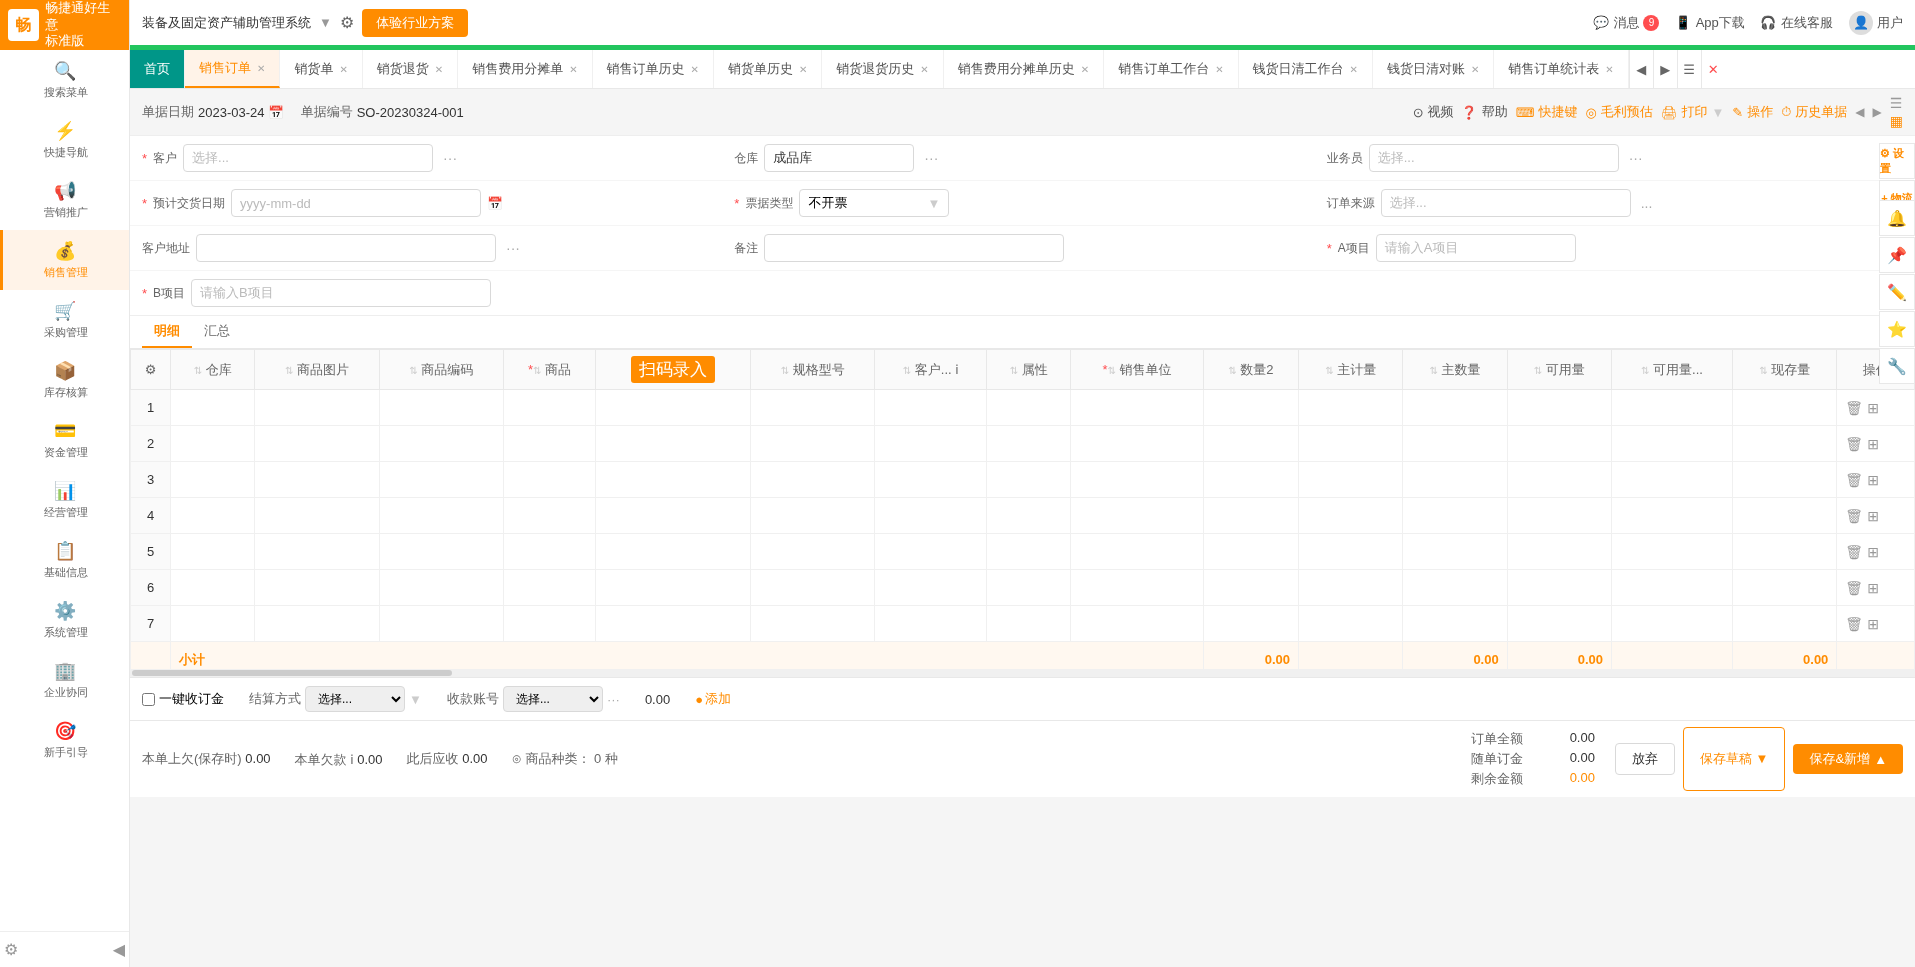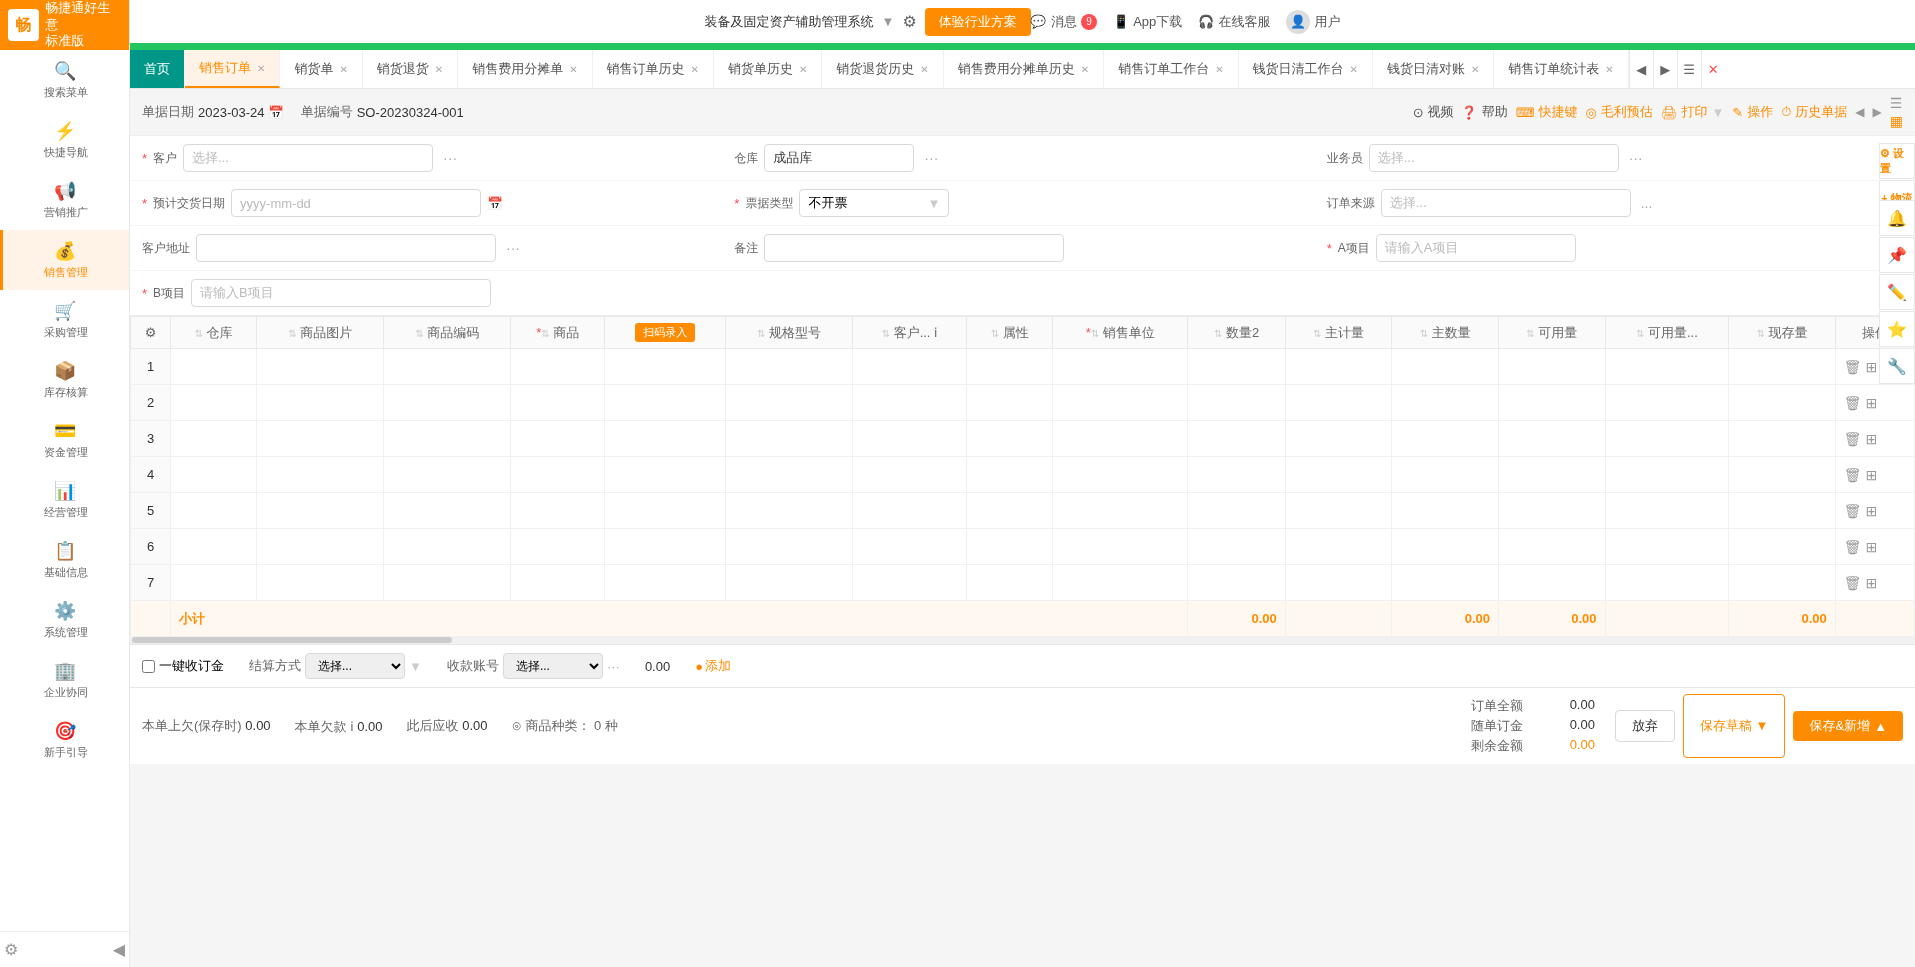"装备及固定资产辅助管理系统" .topbar { border-bottom: 7px solid #22c55e -> 5px solid #22c55e; justify-content: center -> space-between }
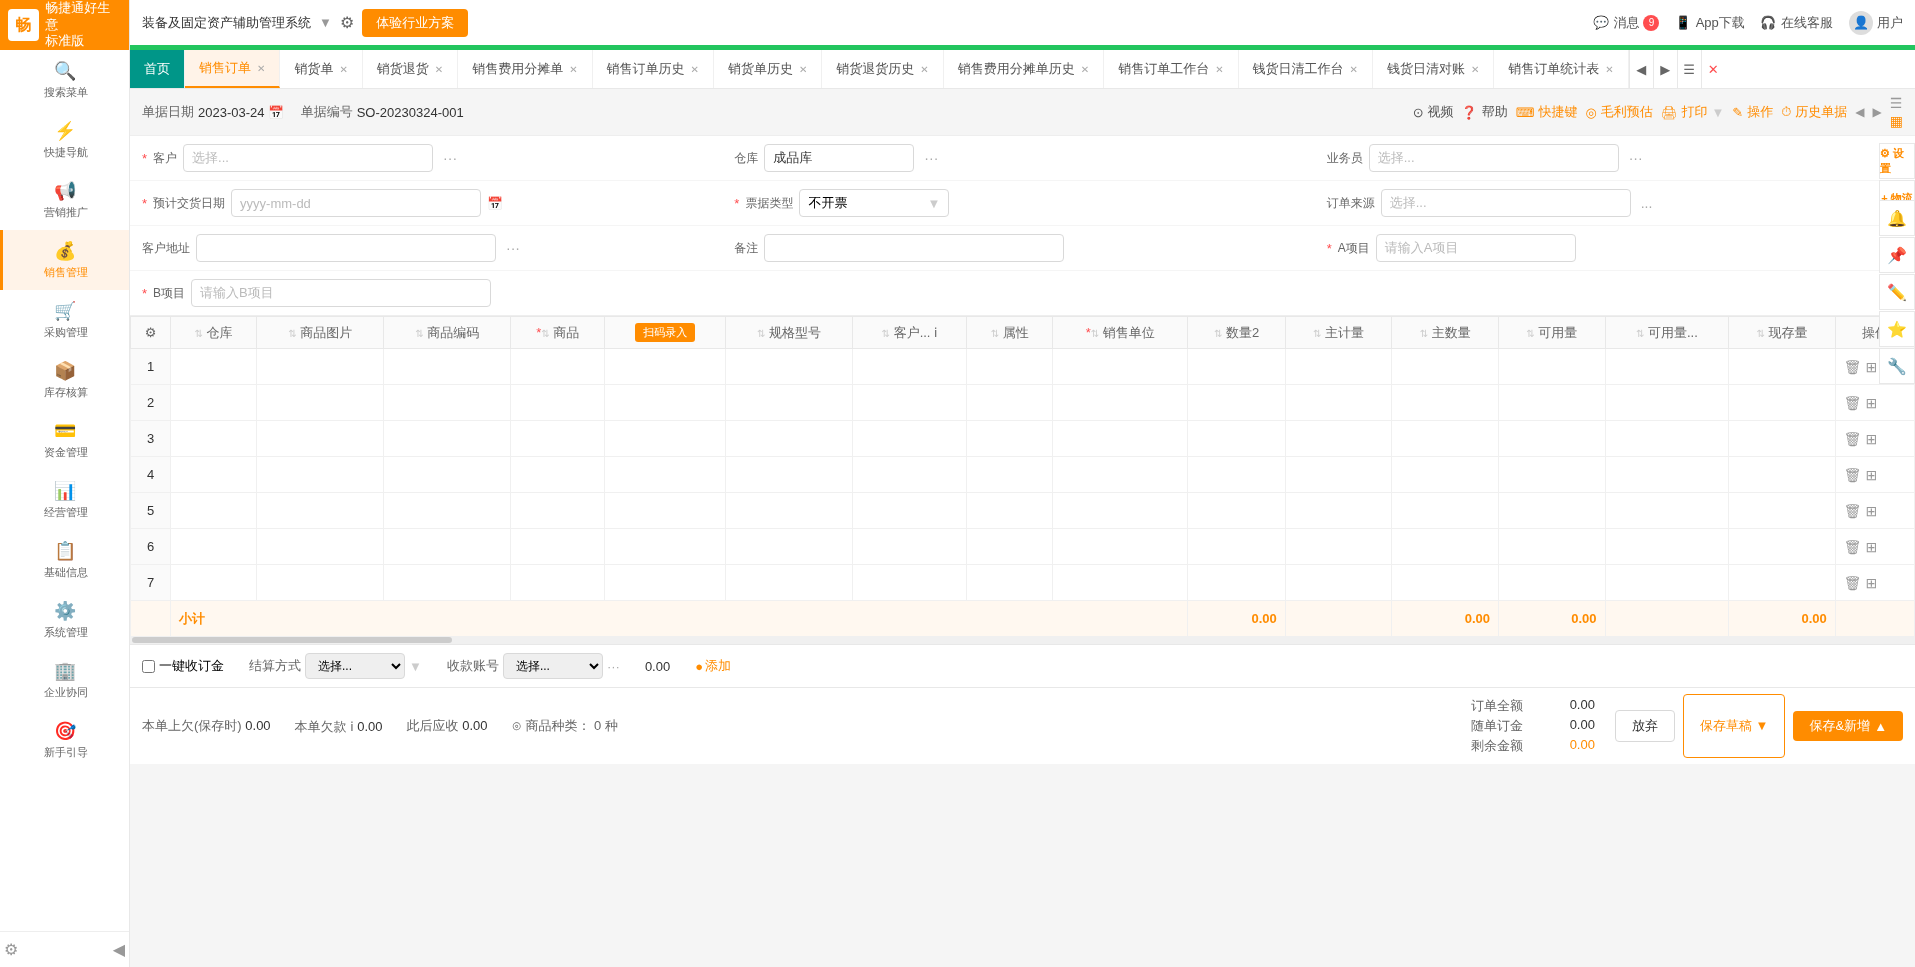"明细" div.inner-tabs { html: none -> <div> <div> <span>明细</span> </div> <div> <span>汇总</span> </div> </div> }
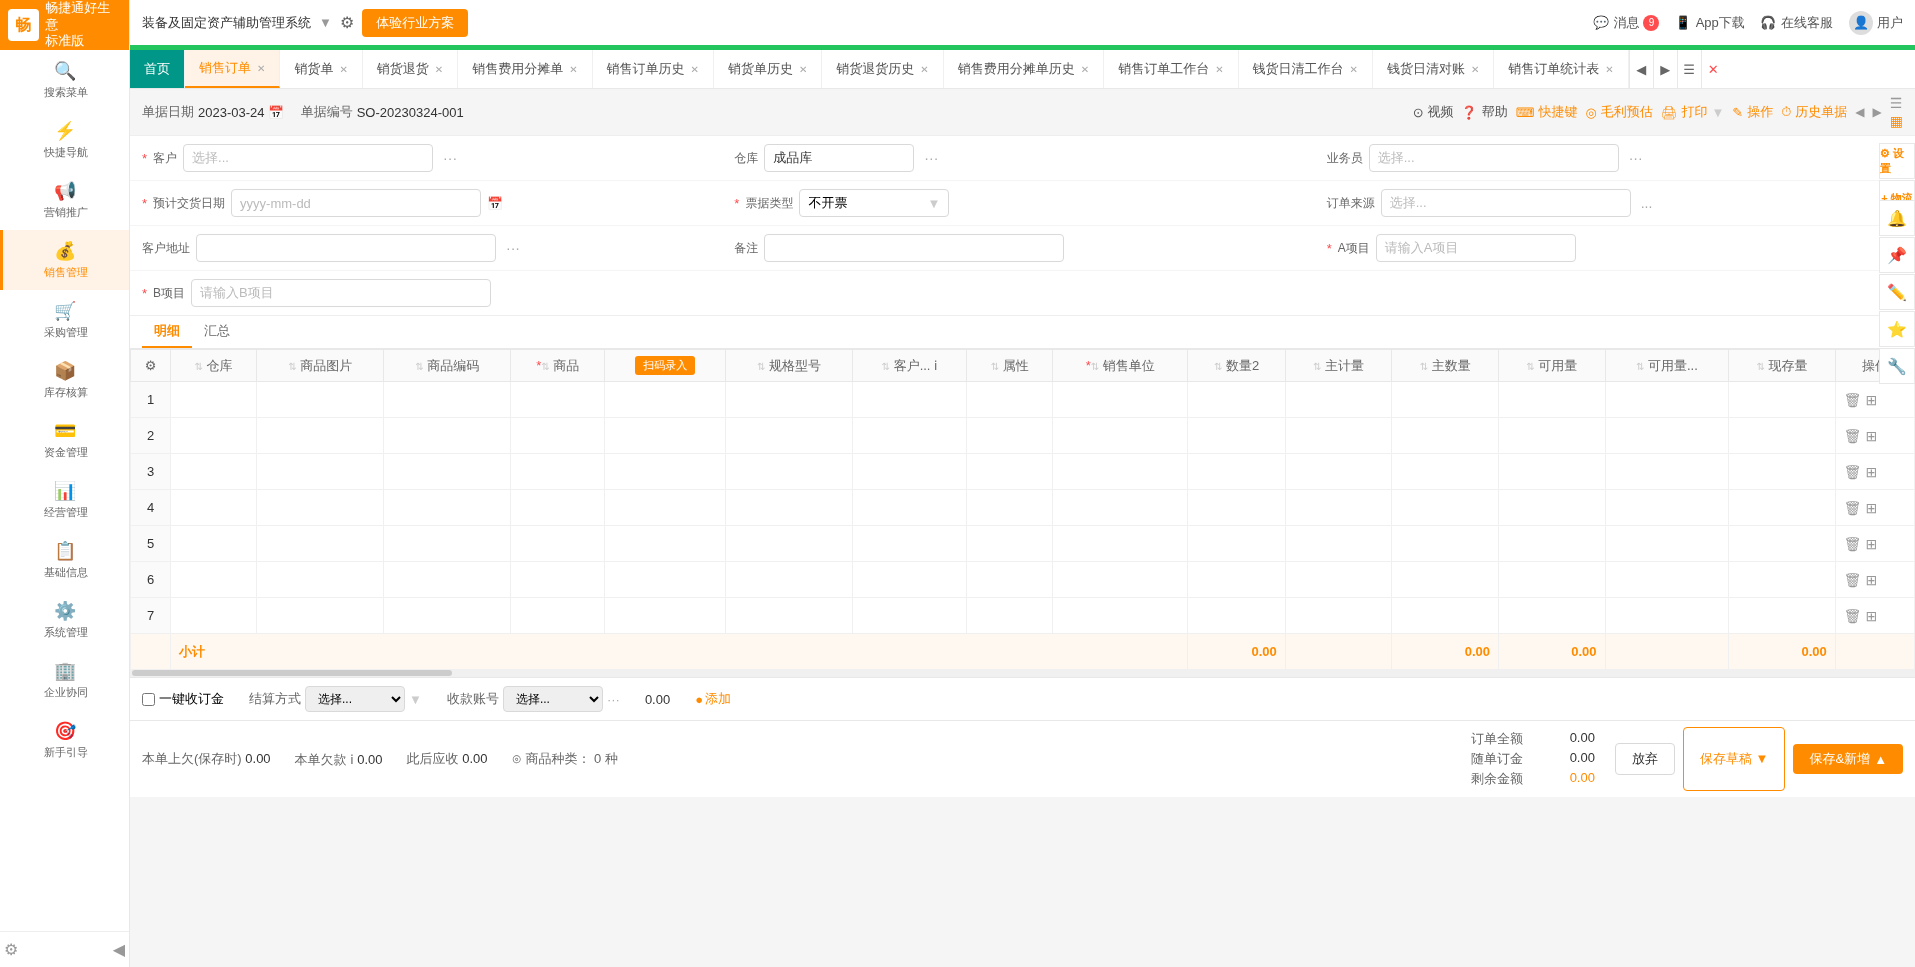"扫码录入" .scan-btn { font-size: 11px -> 17px }
